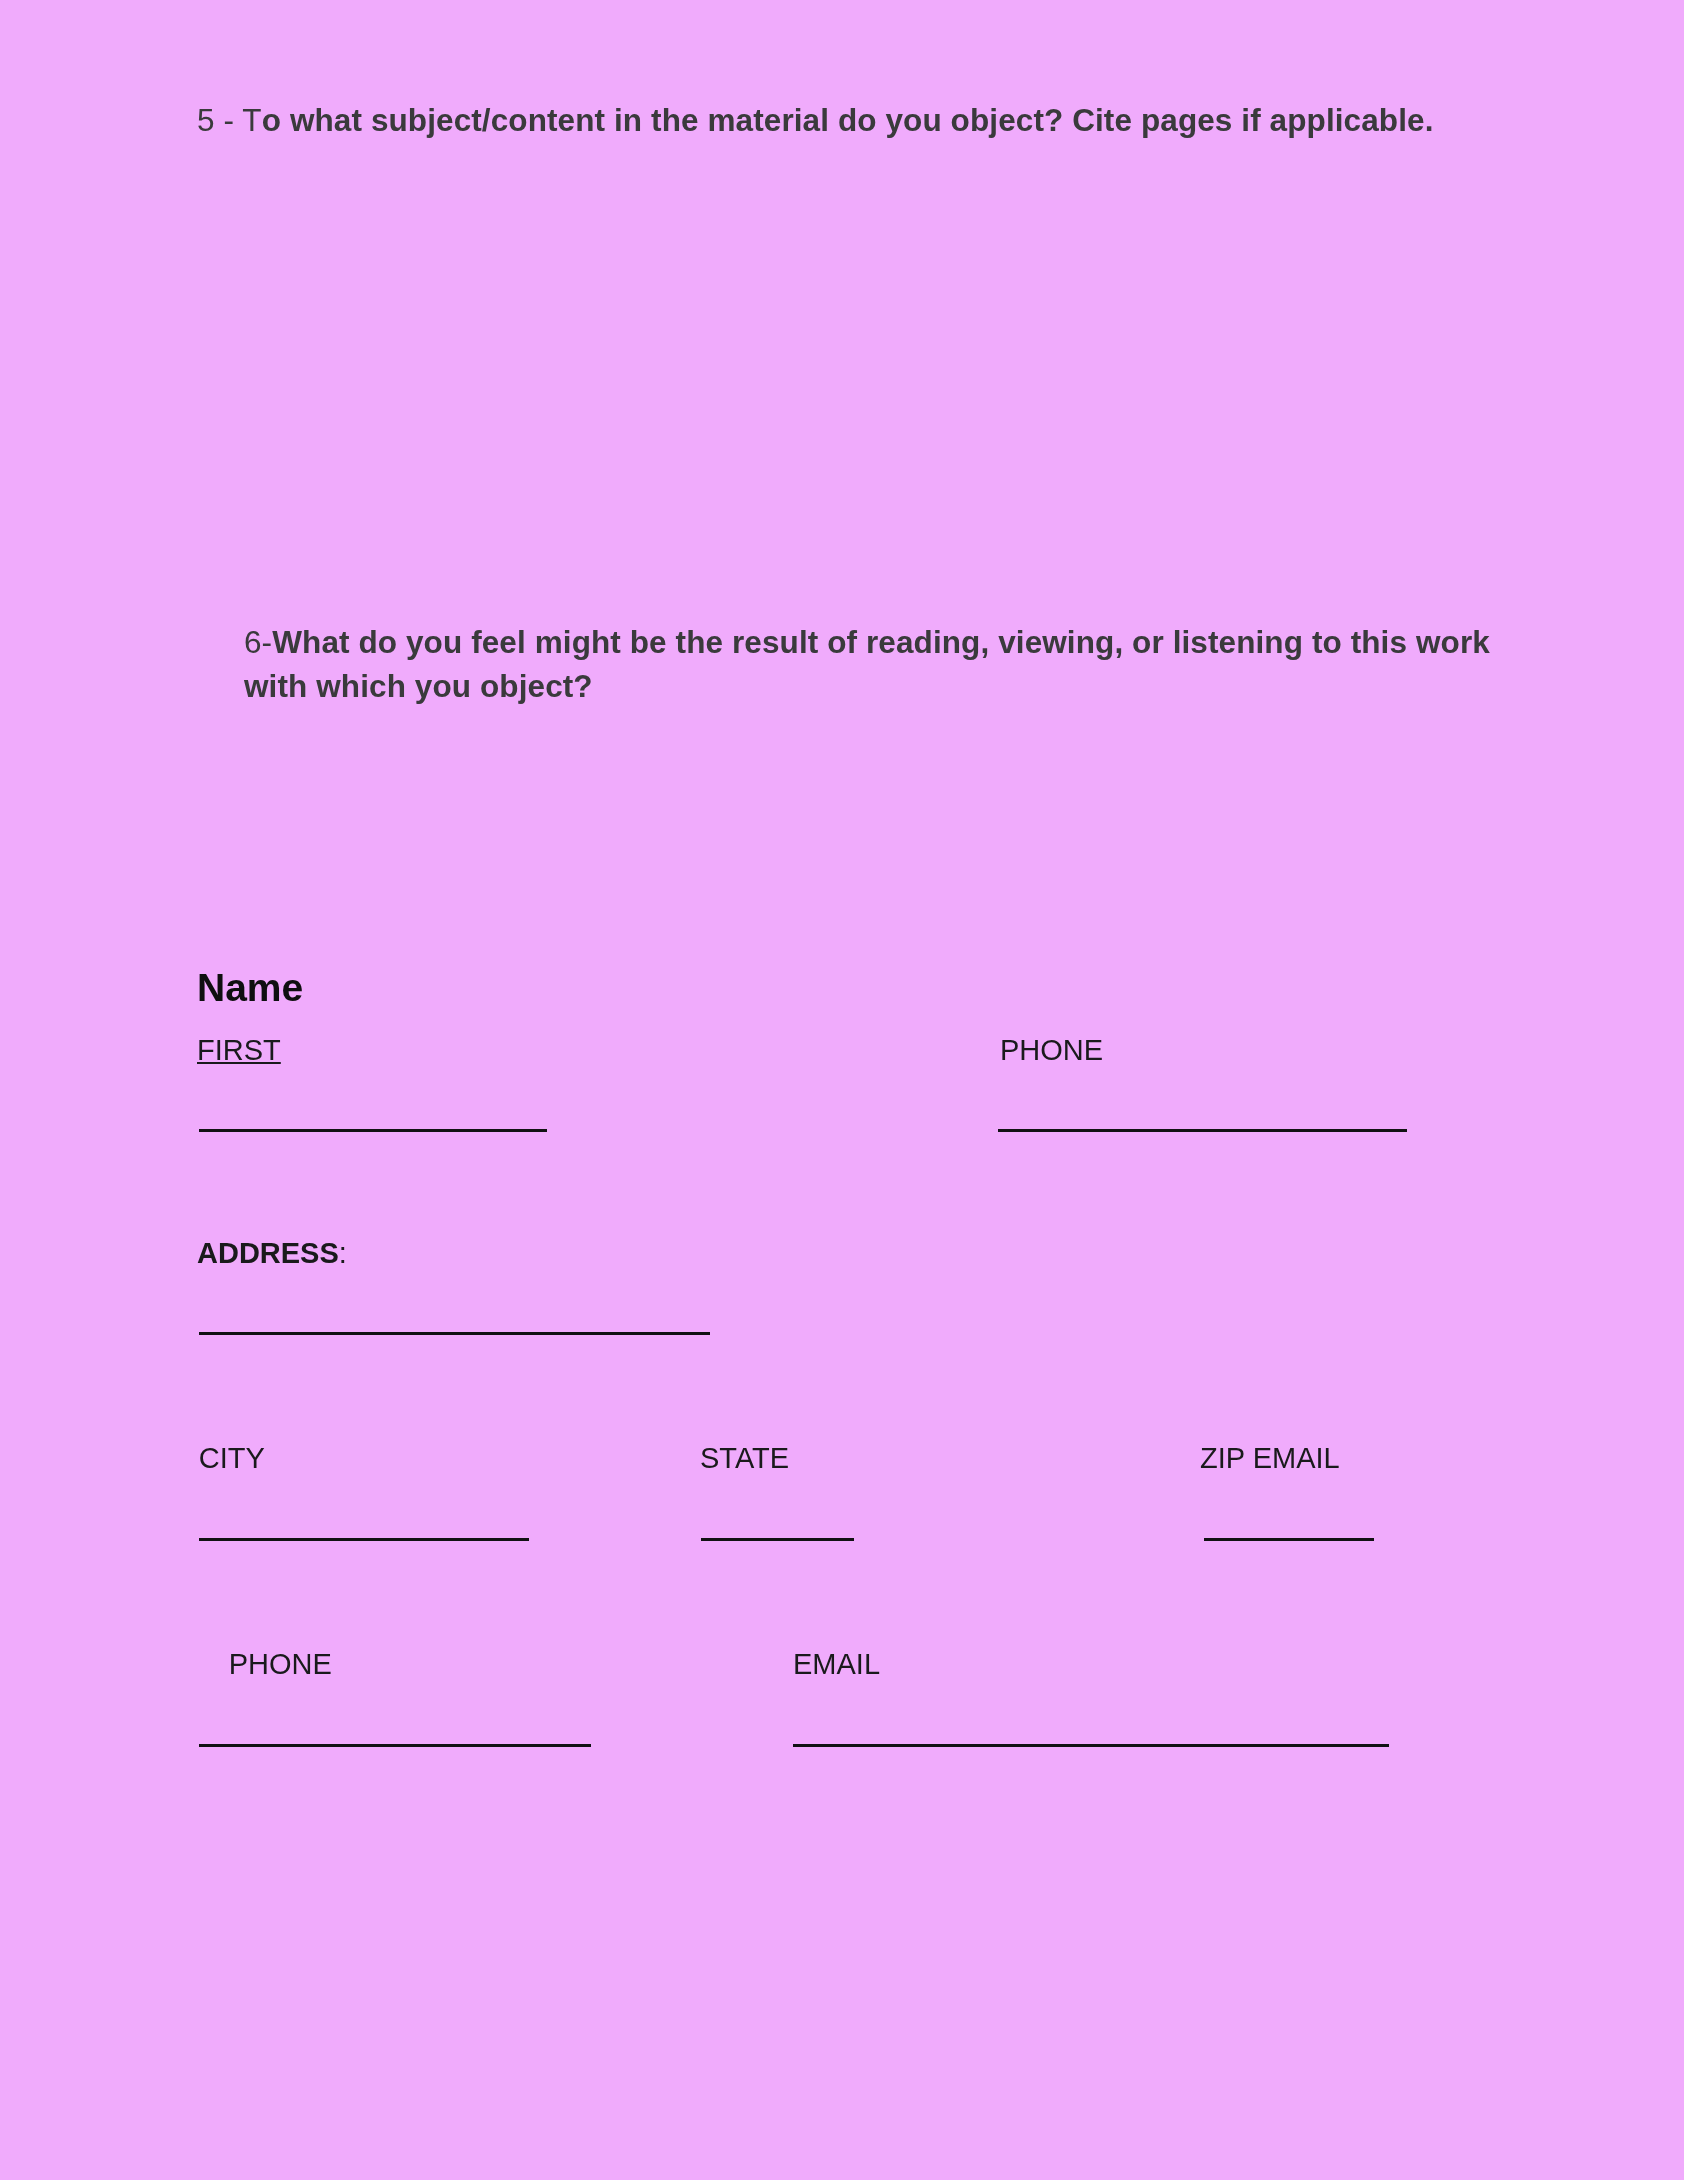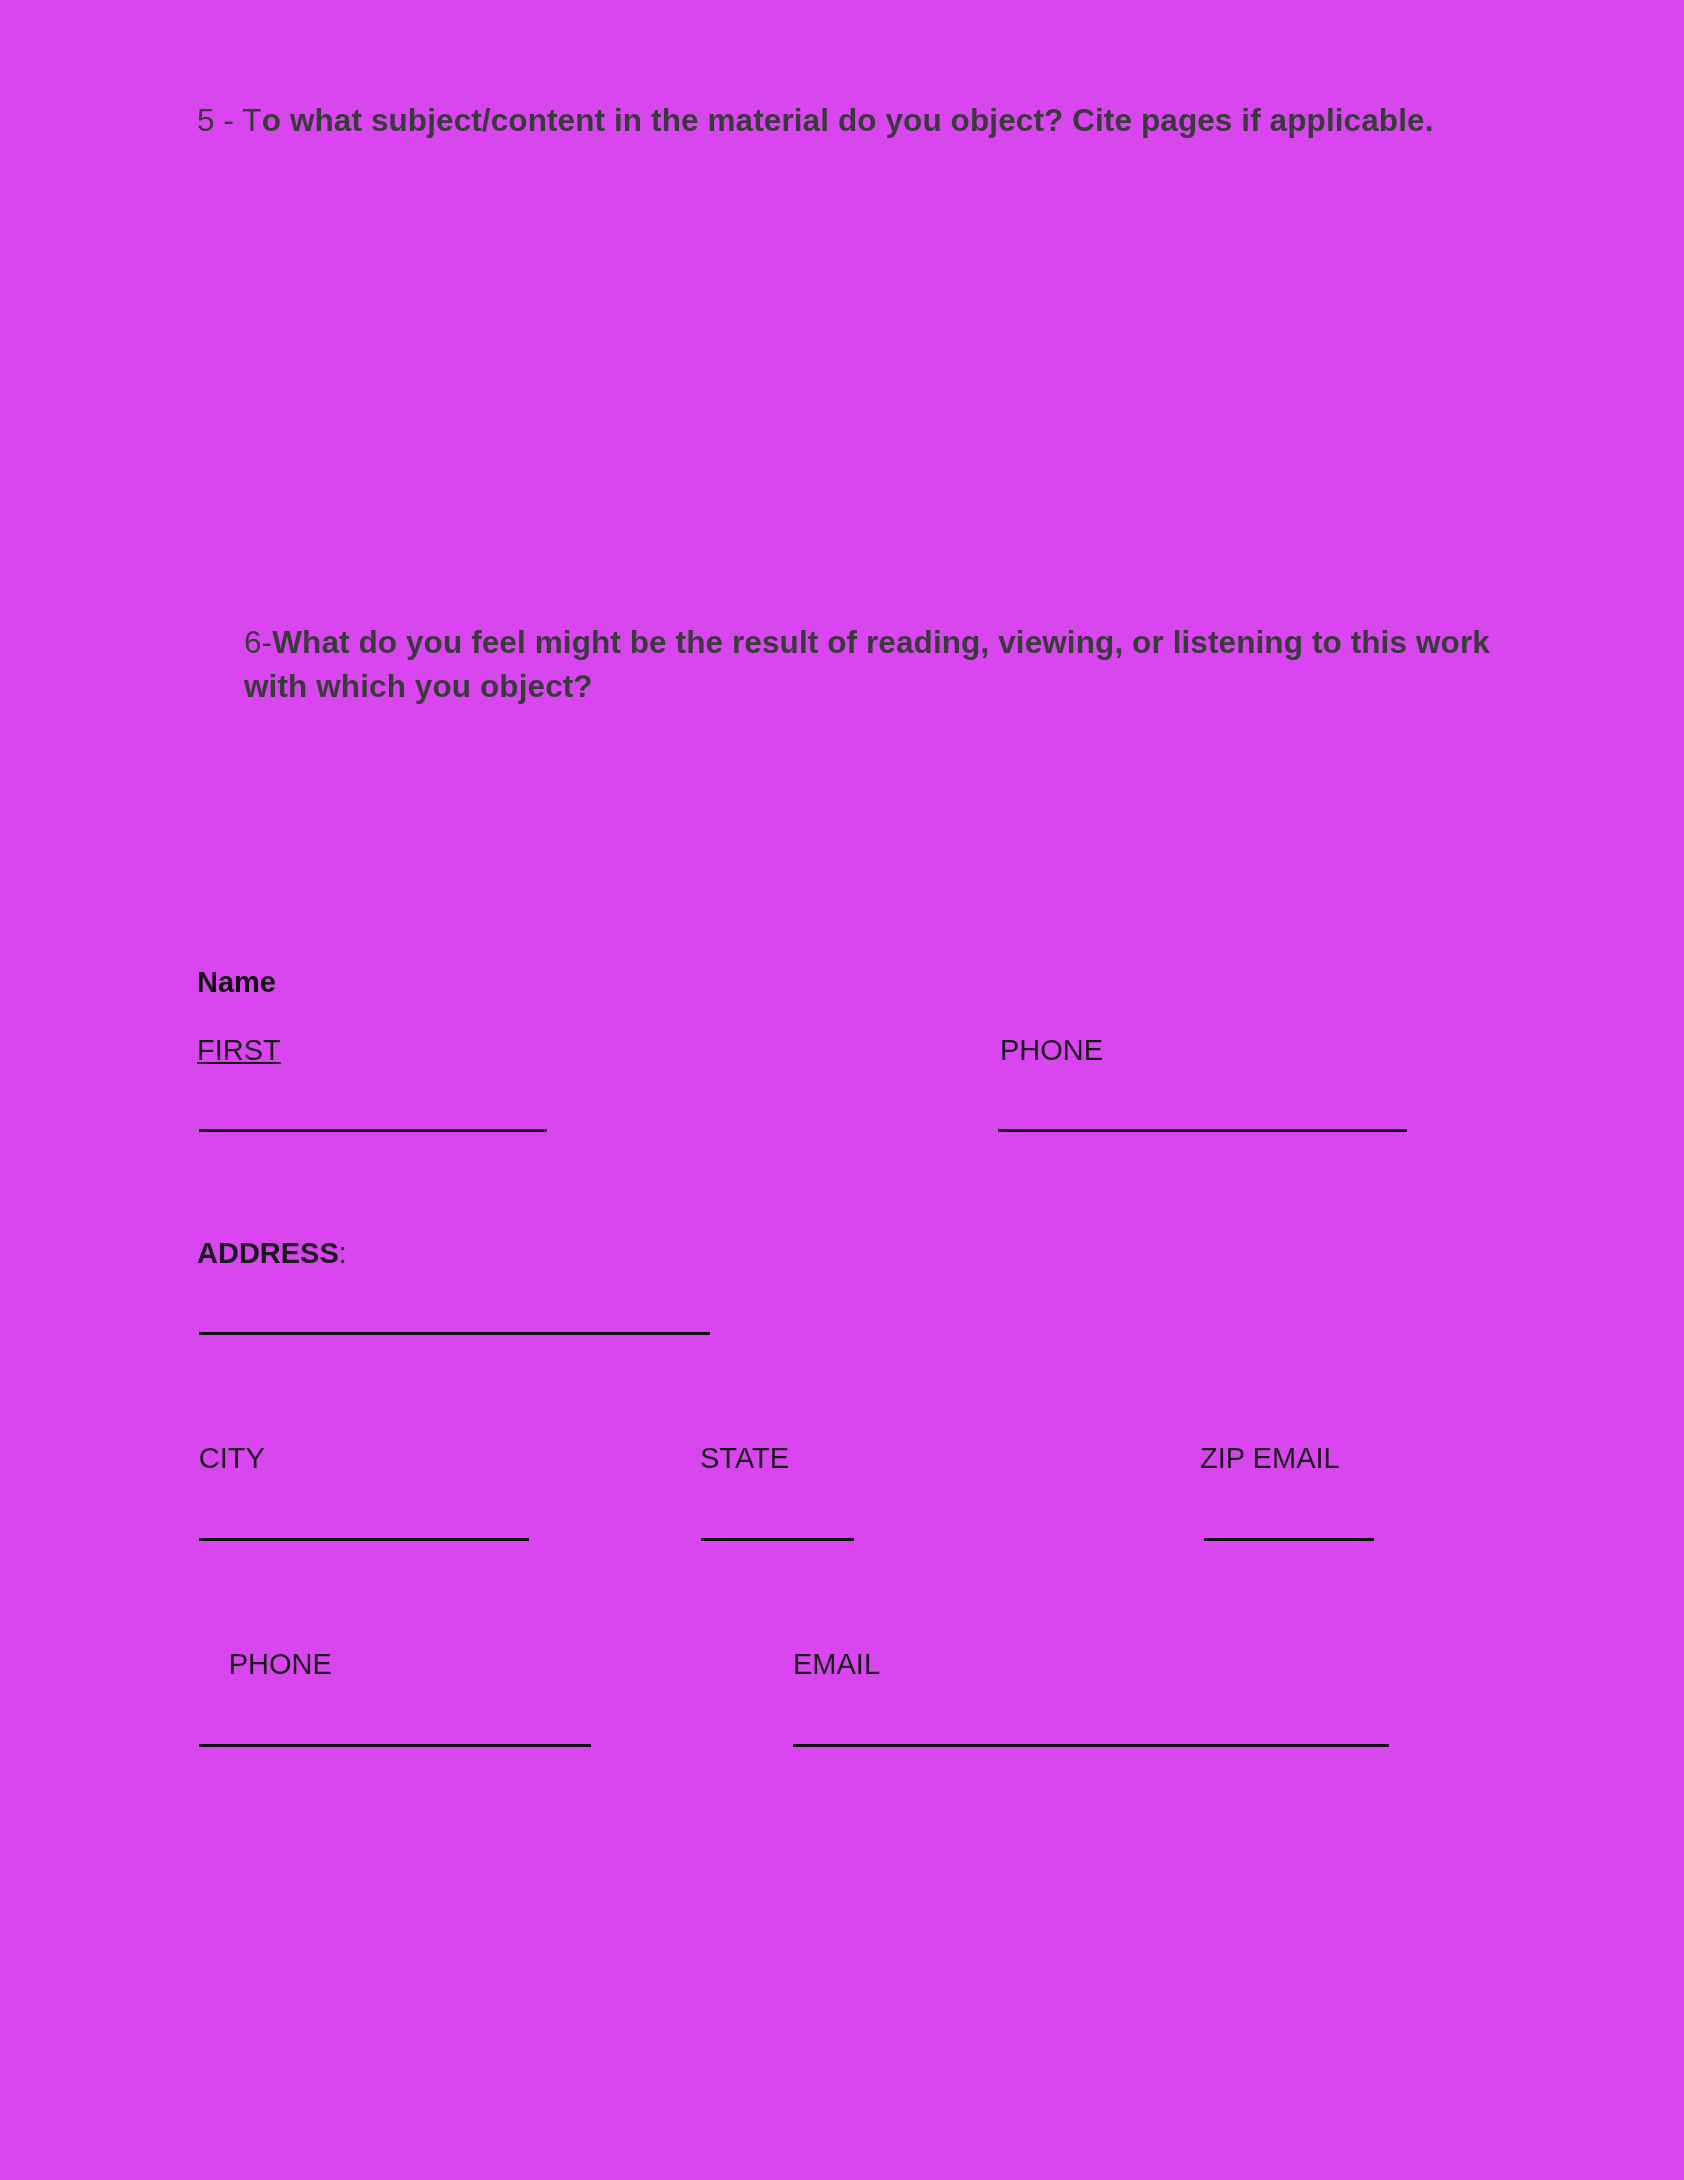"5 - To what subject/content" .page { background: #d946ef -> #f0abfc }
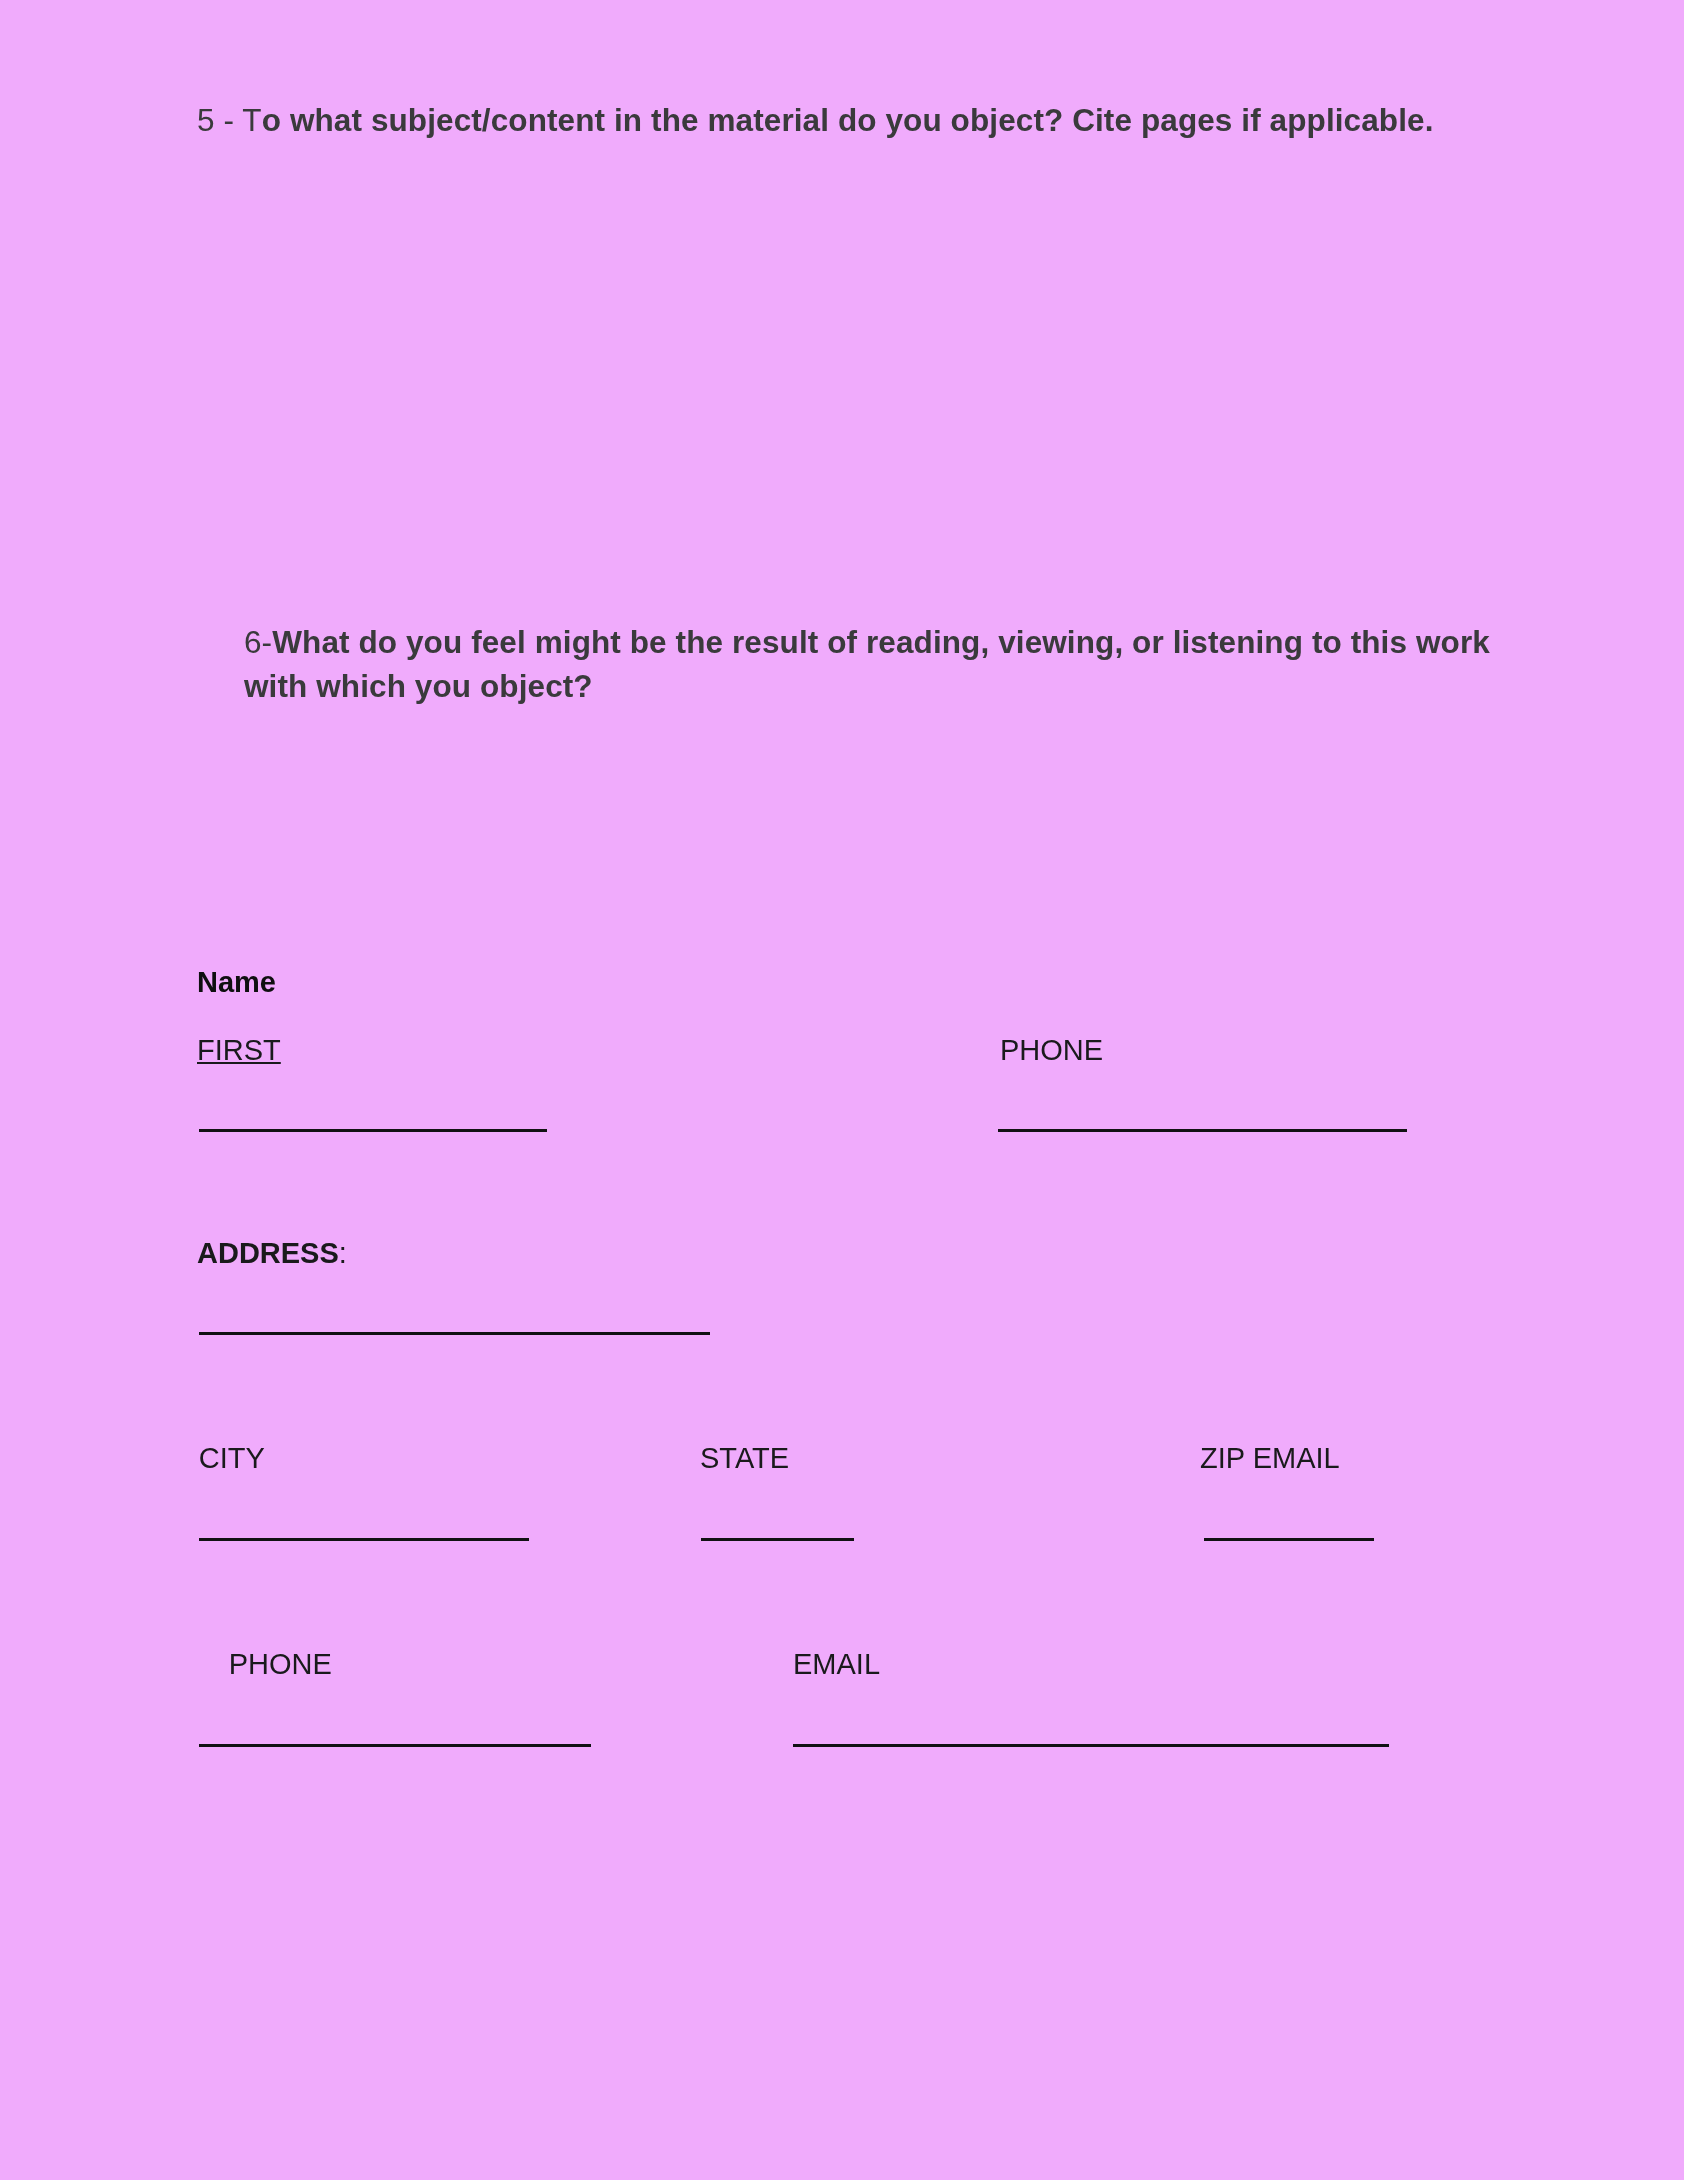"Name" .name-heading { font-size: 29px -> 39px }
